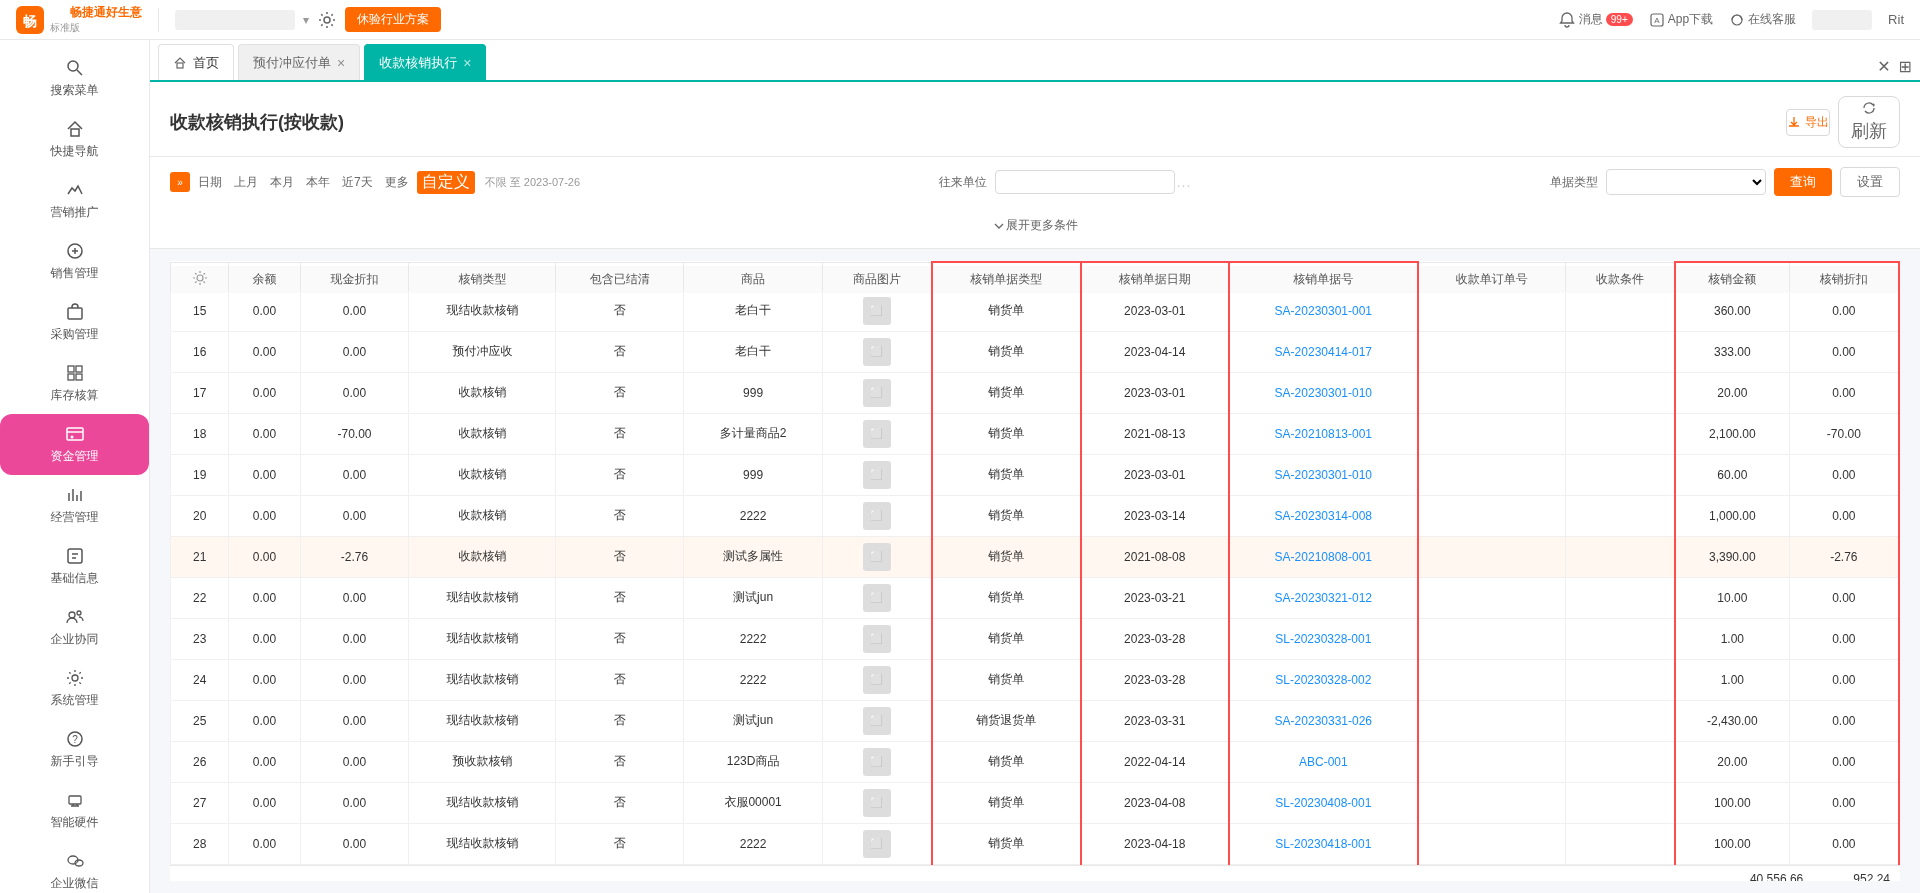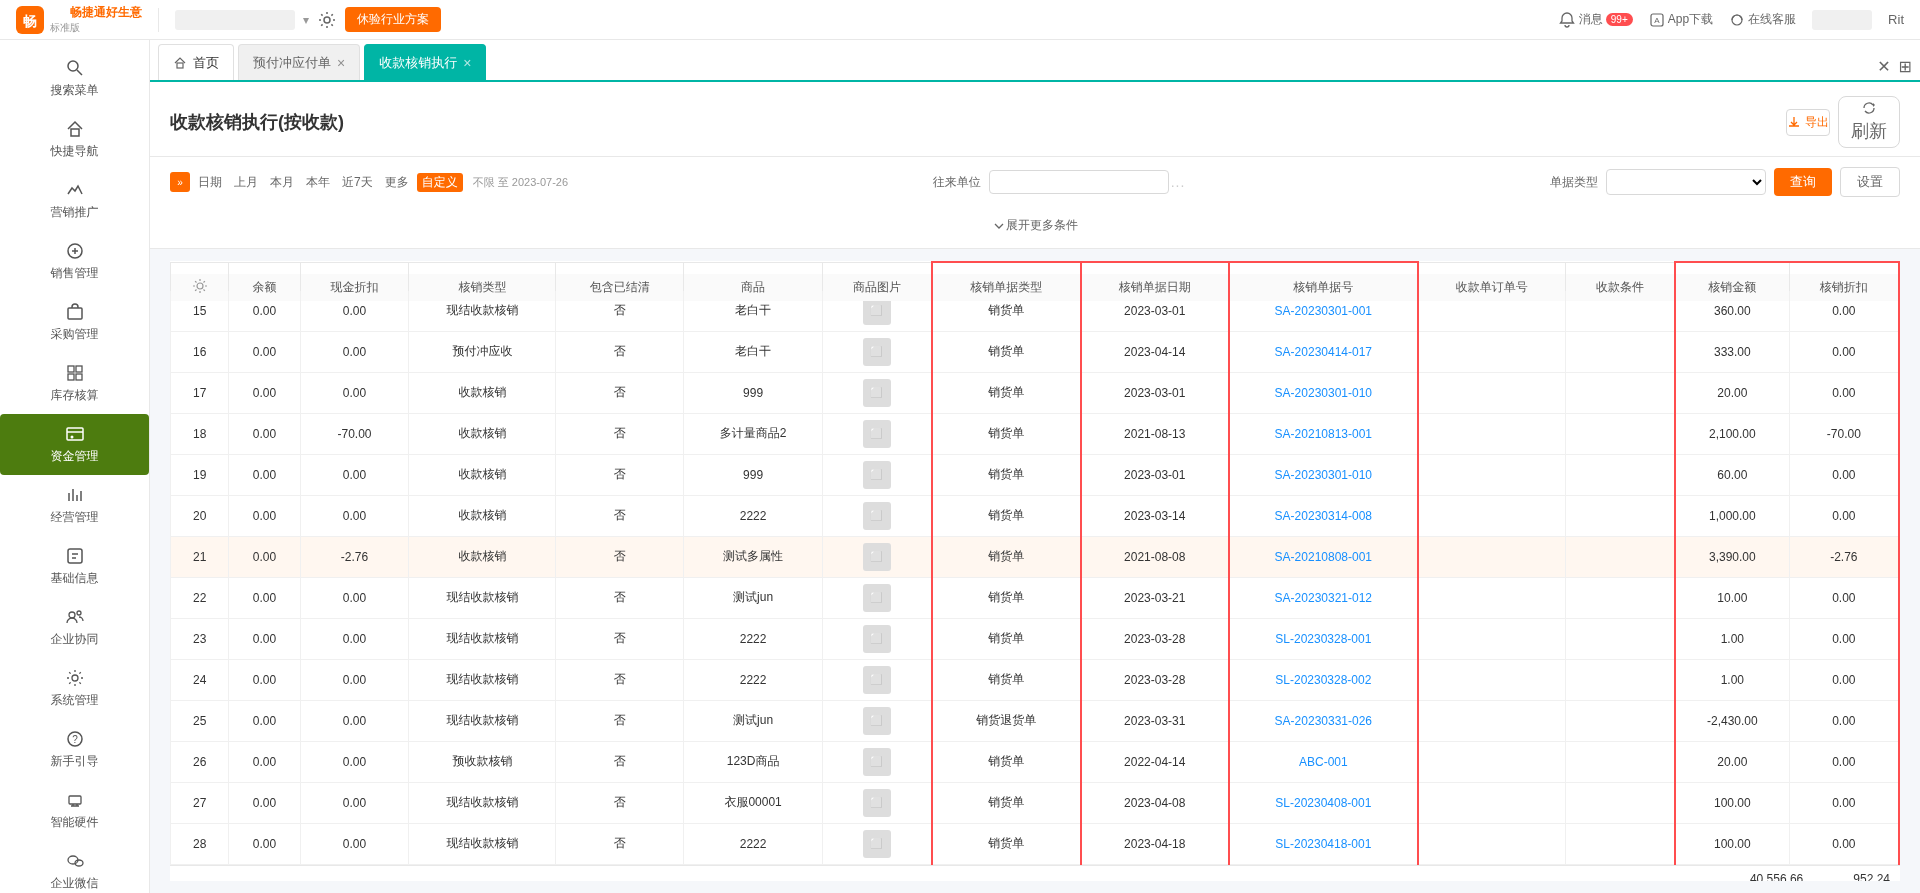"自定义" span { font-size: 12px -> 16px }
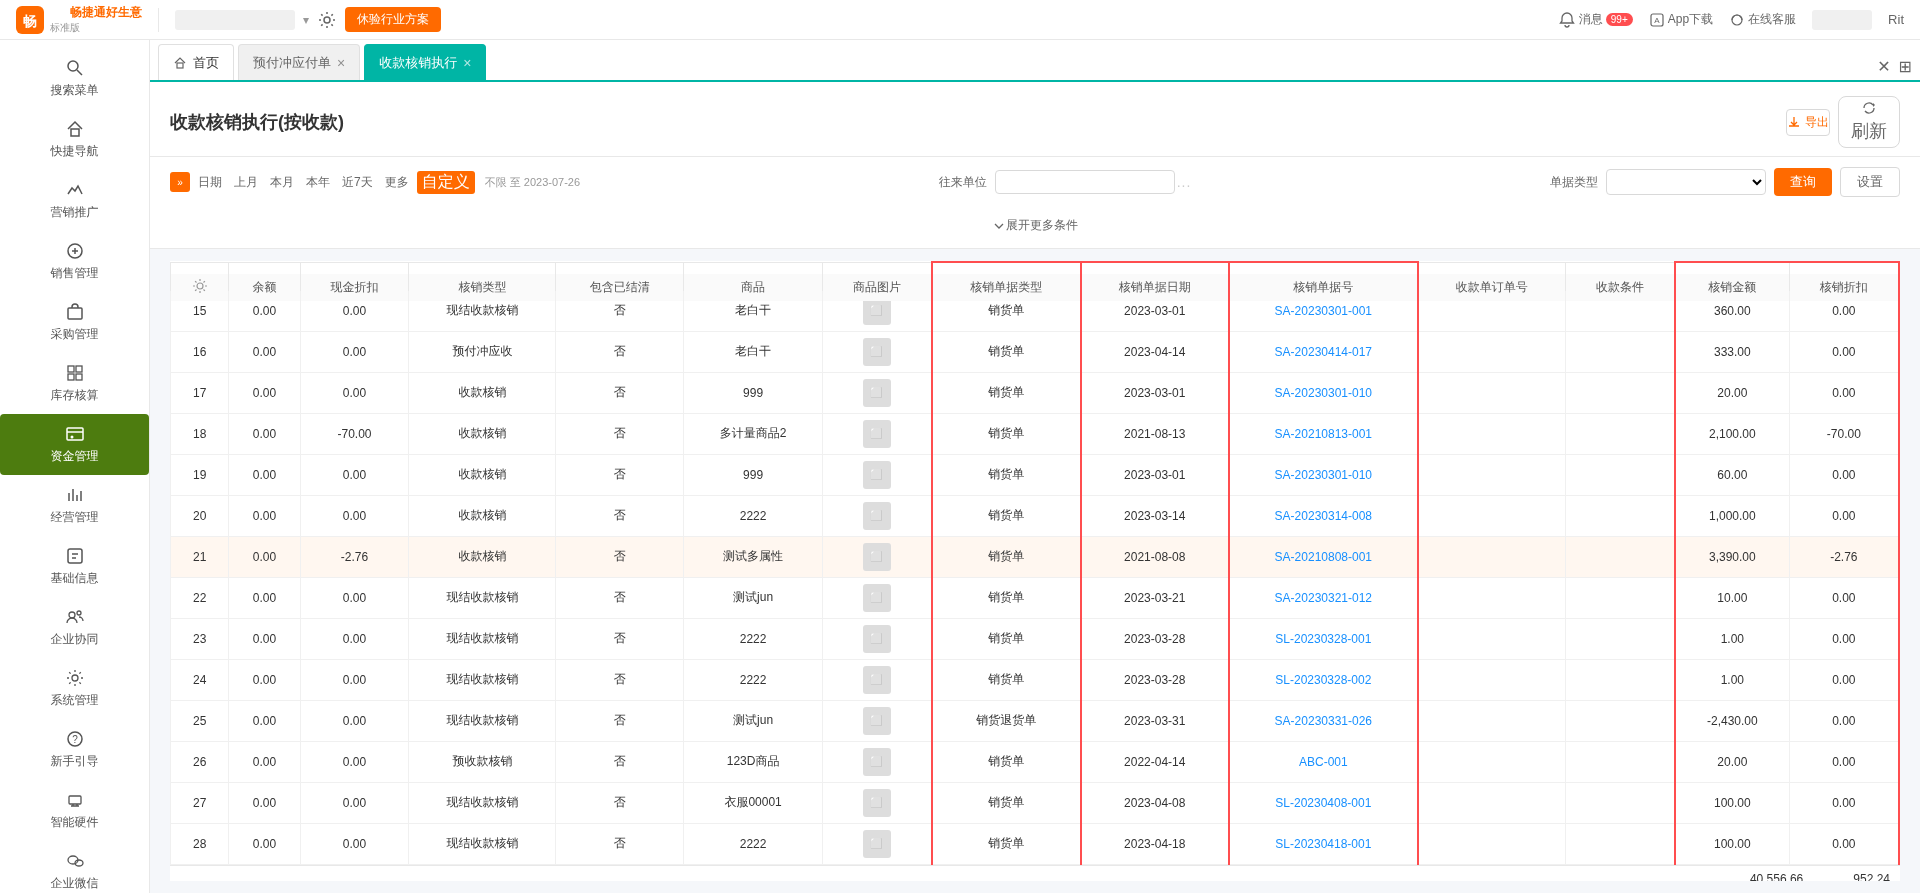"余额" .data-table th { top: 12px -> 4px }
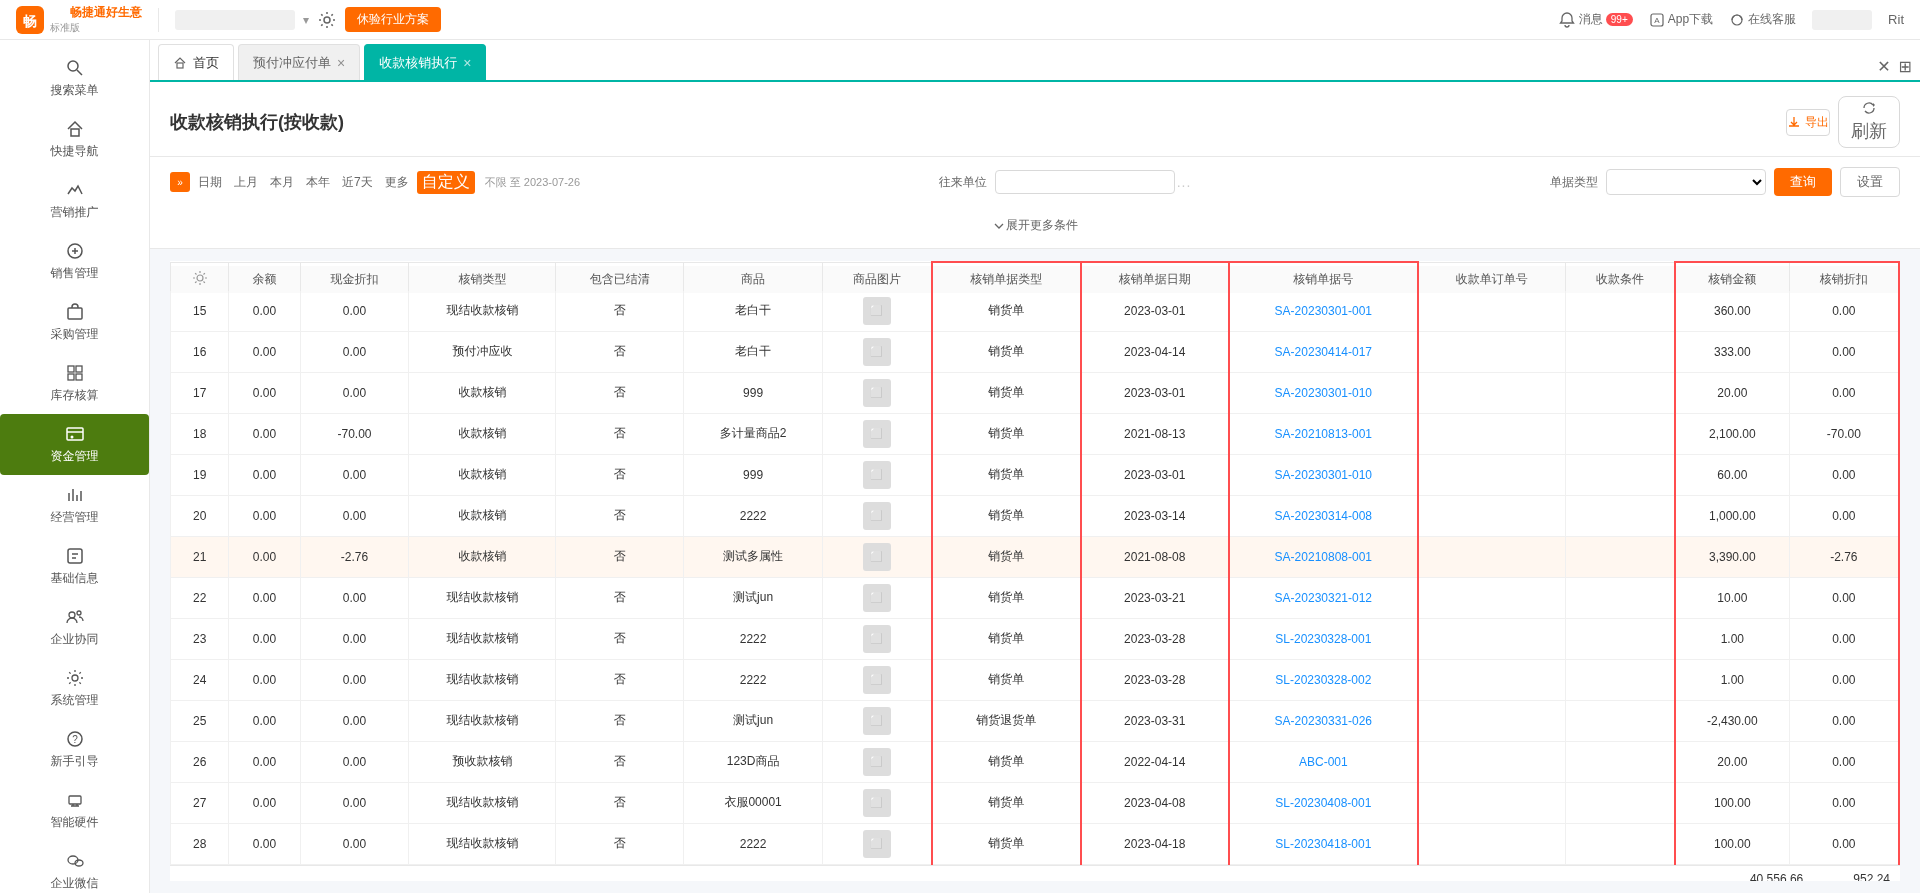"资金管理" .sidebar-item.active { background: #4d7c0f -> #ec4899; border-radius: 4px -> 12px }
